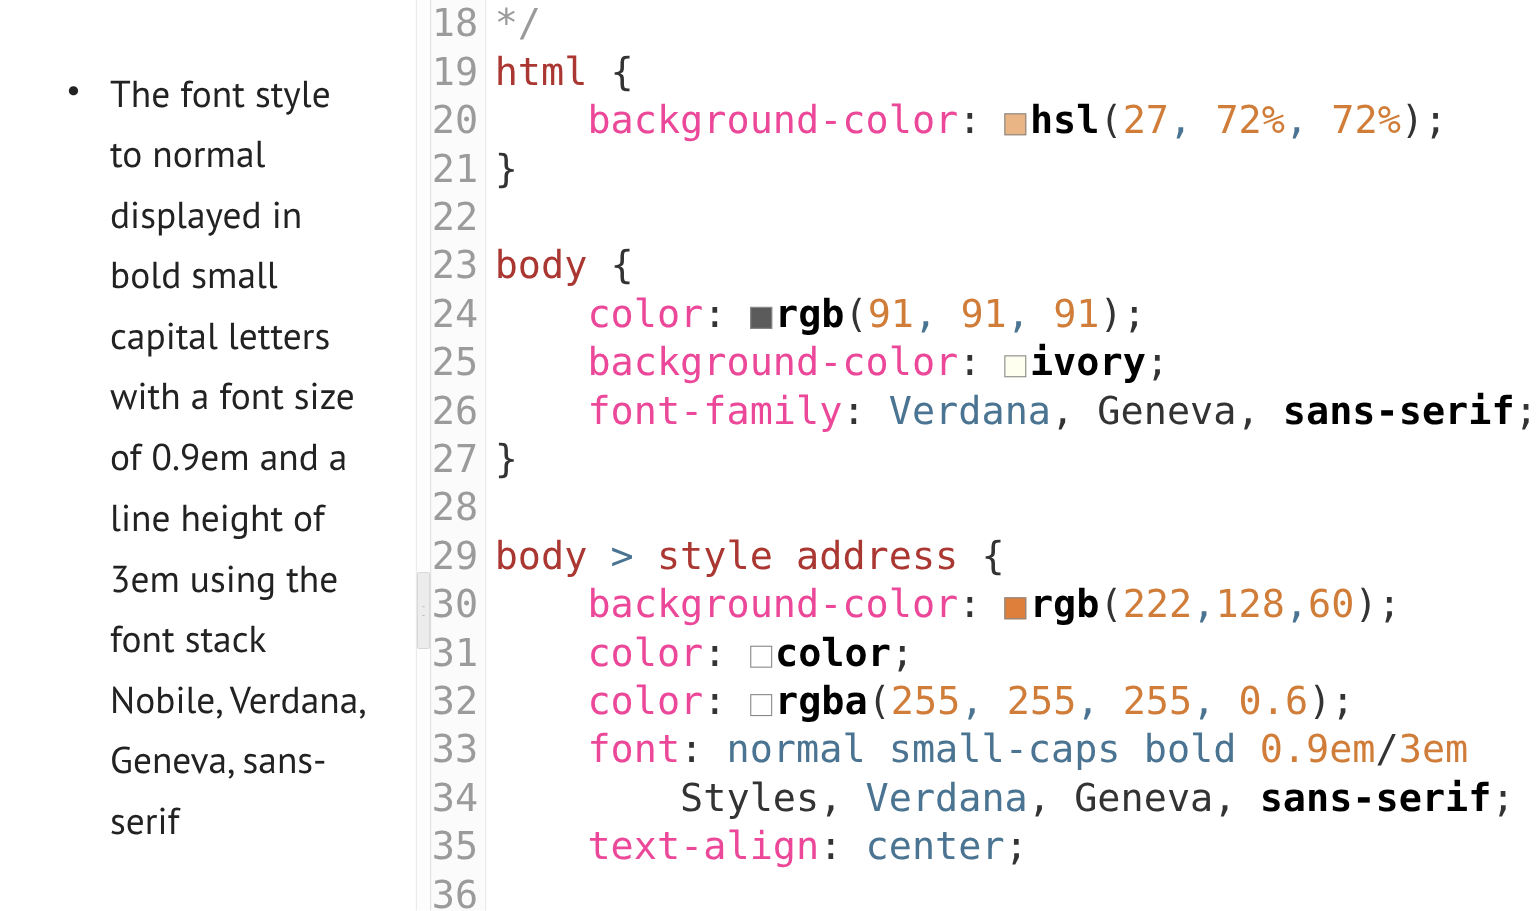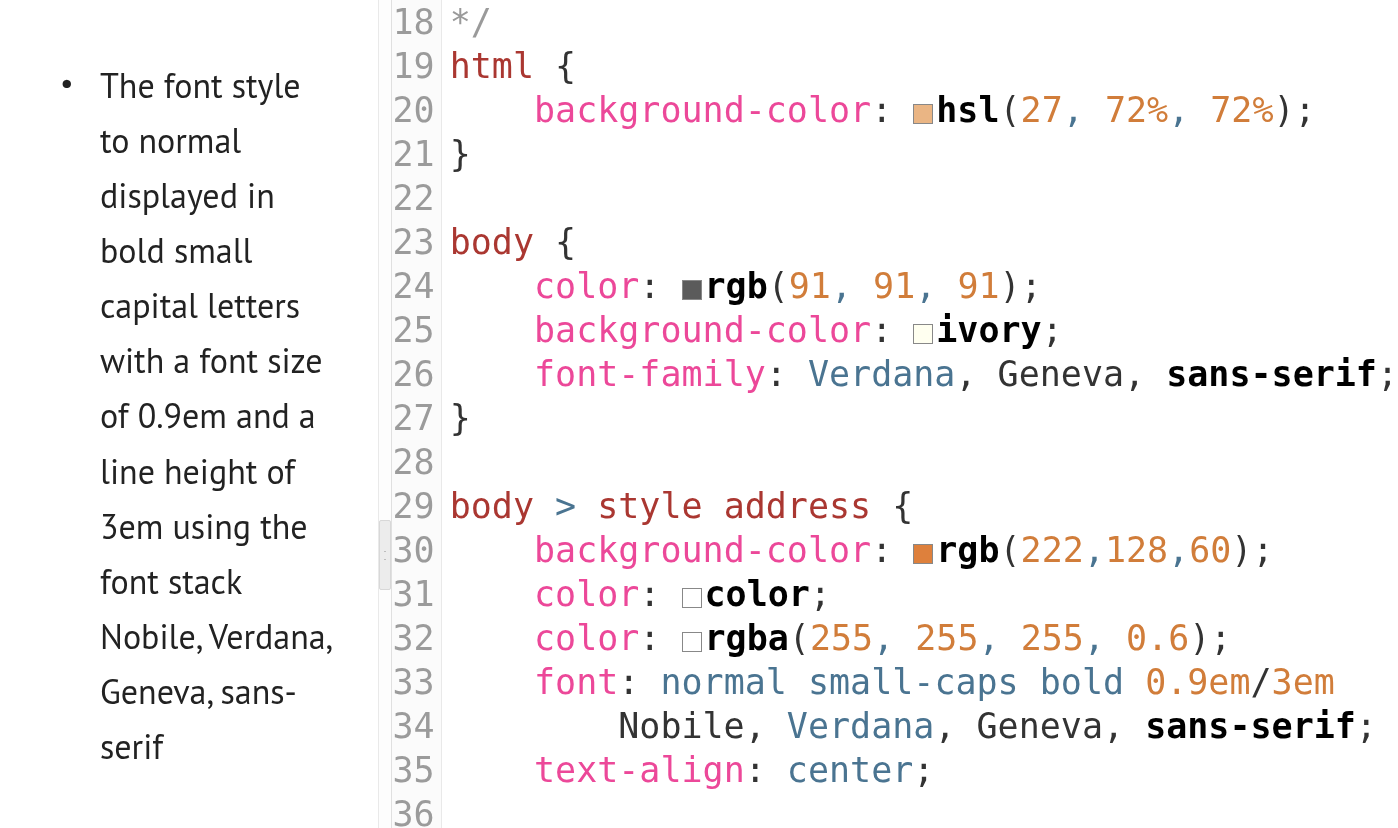"Nobile" span.tok-ident { text: Nobile -> Styles }
